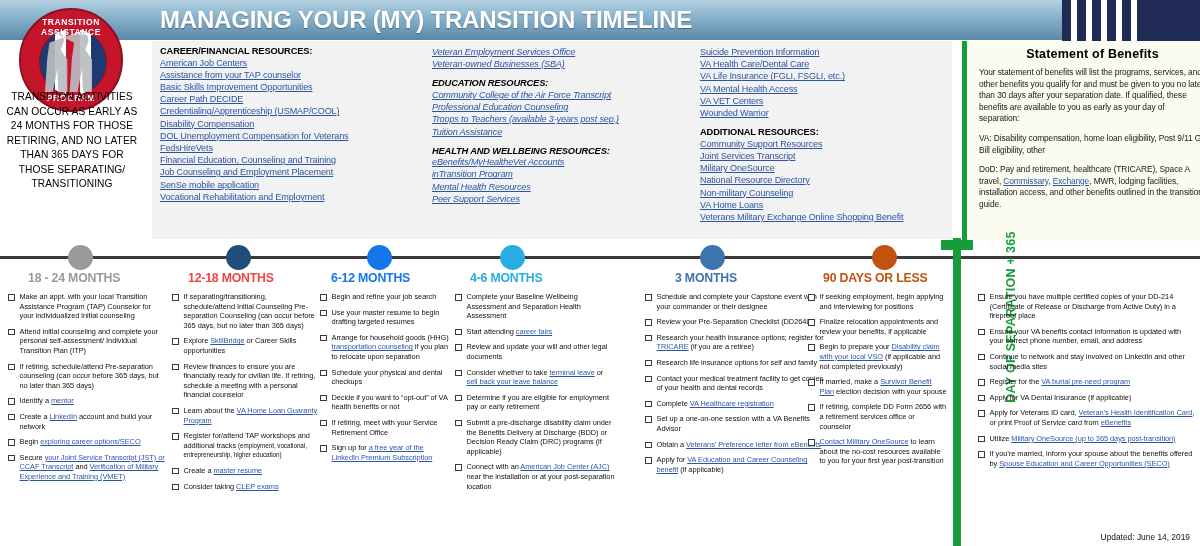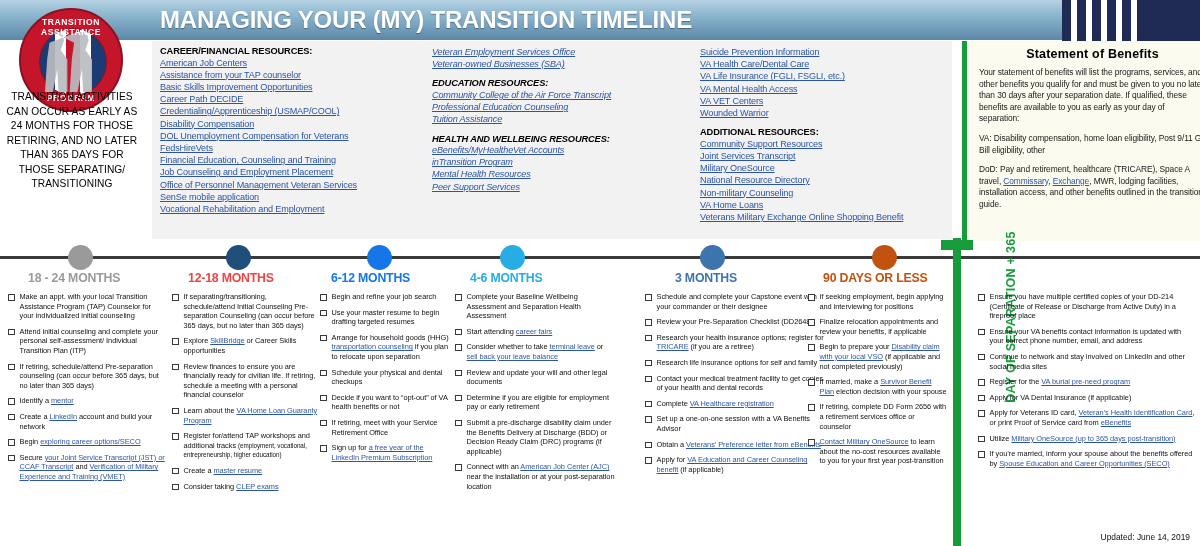"Troops to Teachers (available 3-years" a.res-link { html: none -> <a>Troops to Teachers (available 3-years post sep.)</a> }
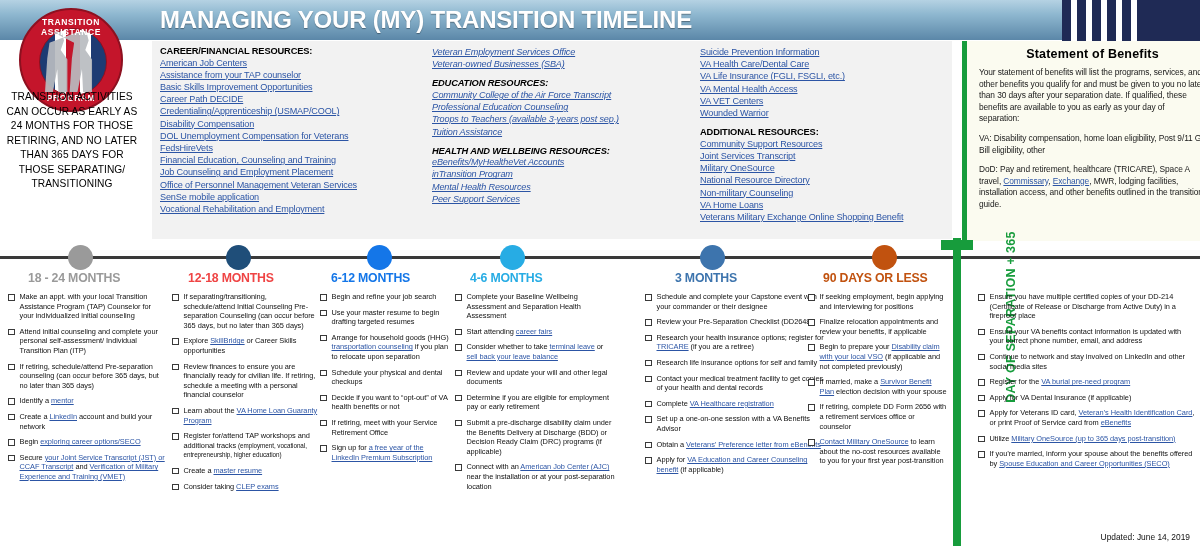"Office of Personnel Management Veteran" a.res-link { html: <a>Office of Personnel Management Veteran Services</a> -> none }
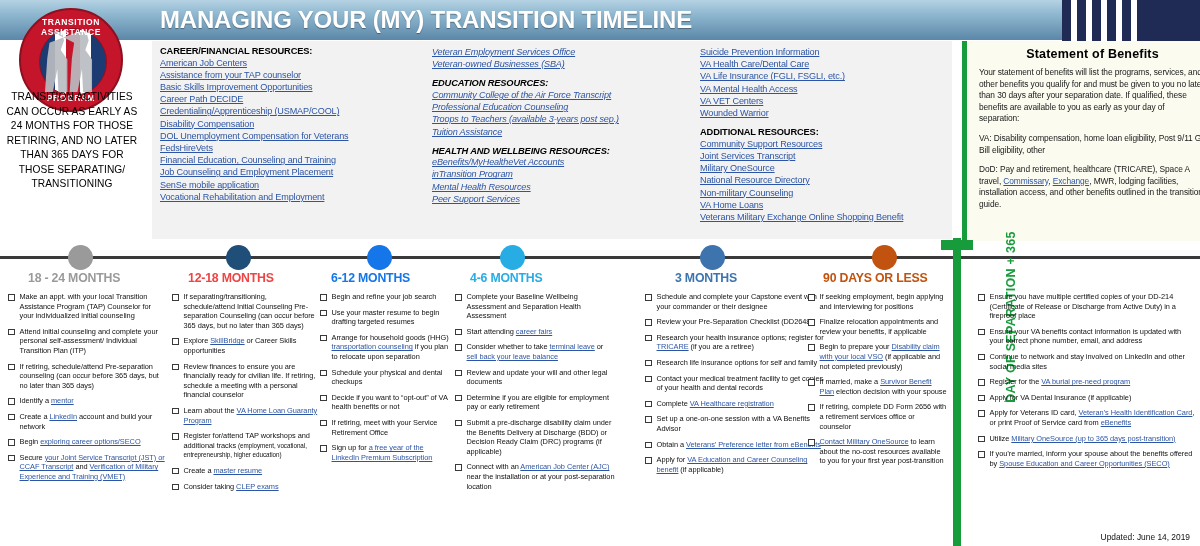"Consider whether to take terminal" div.ck { order: before "Review and update your will" -> after "Review and update your will" }
